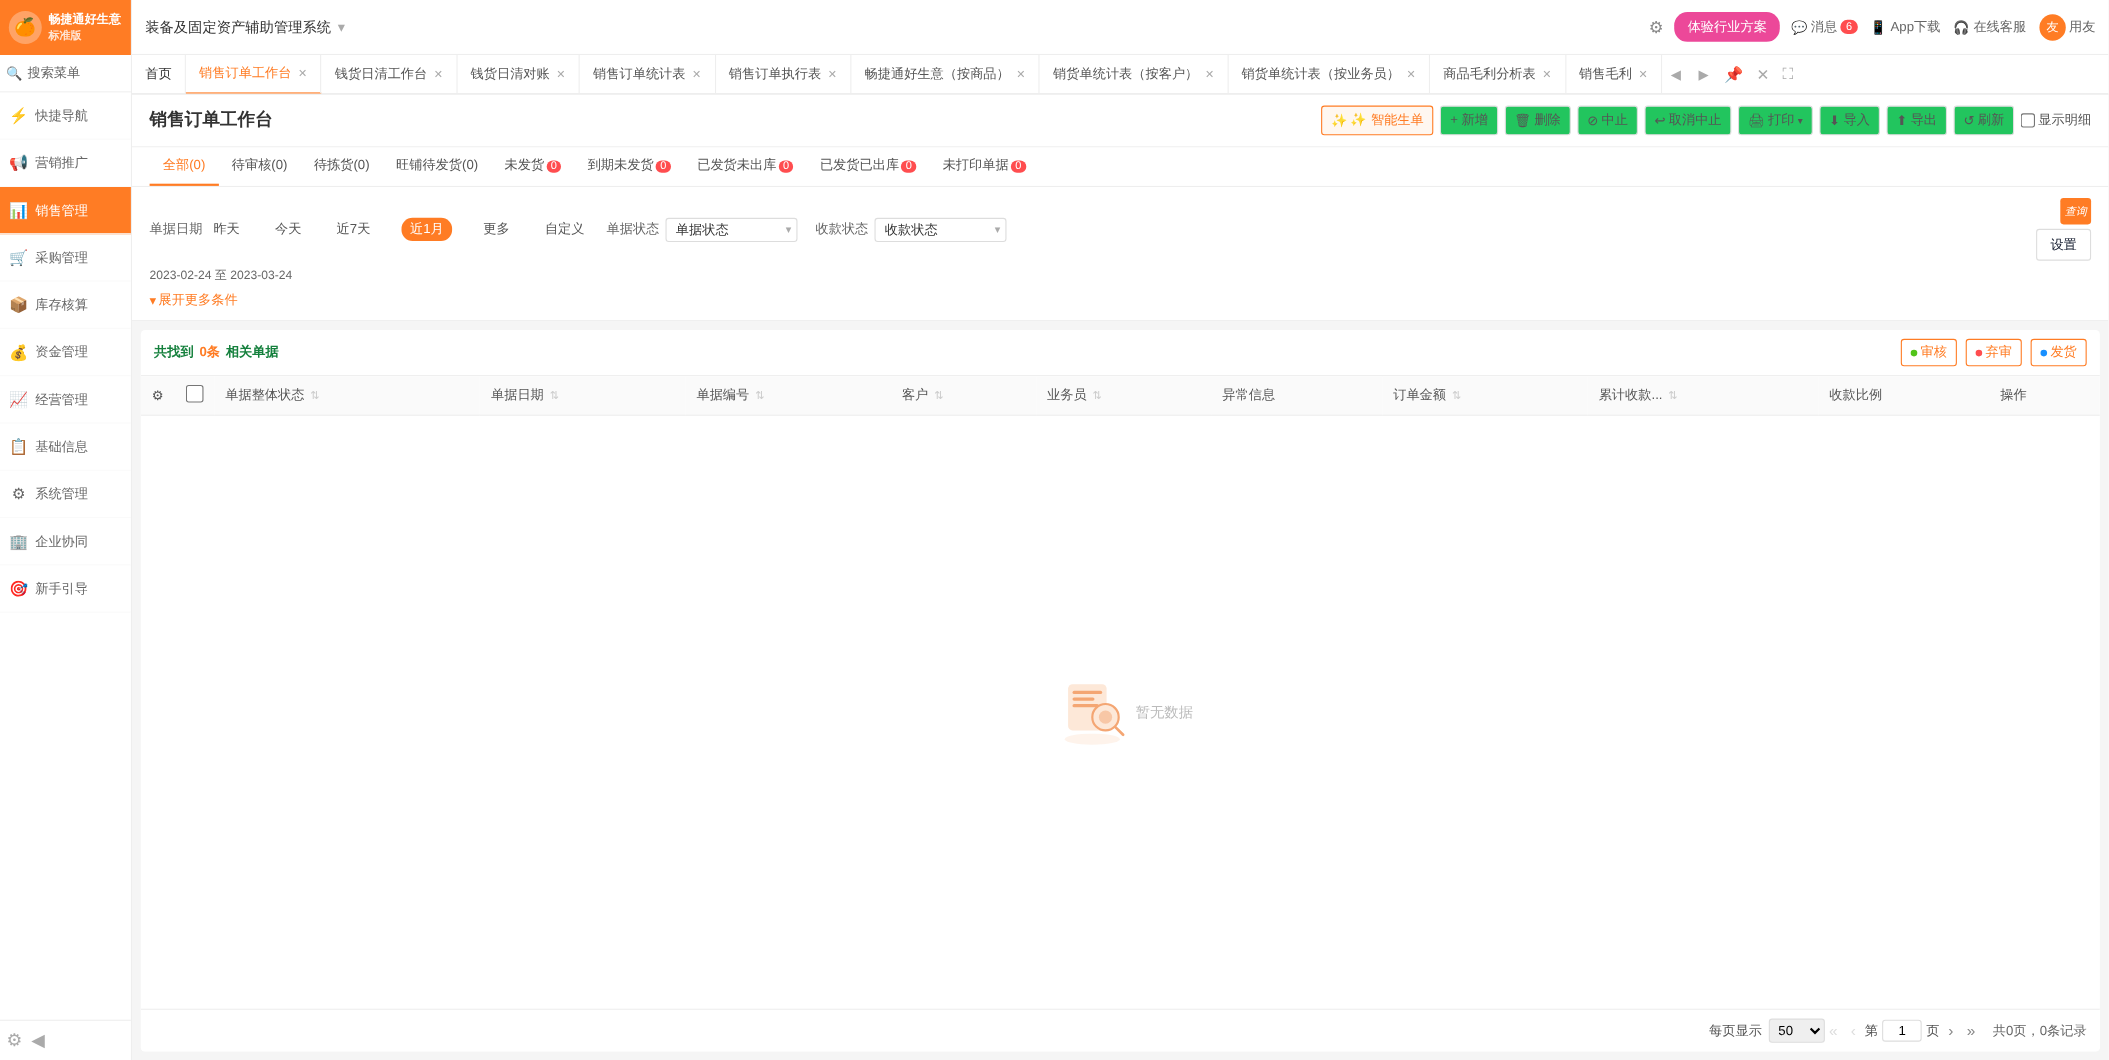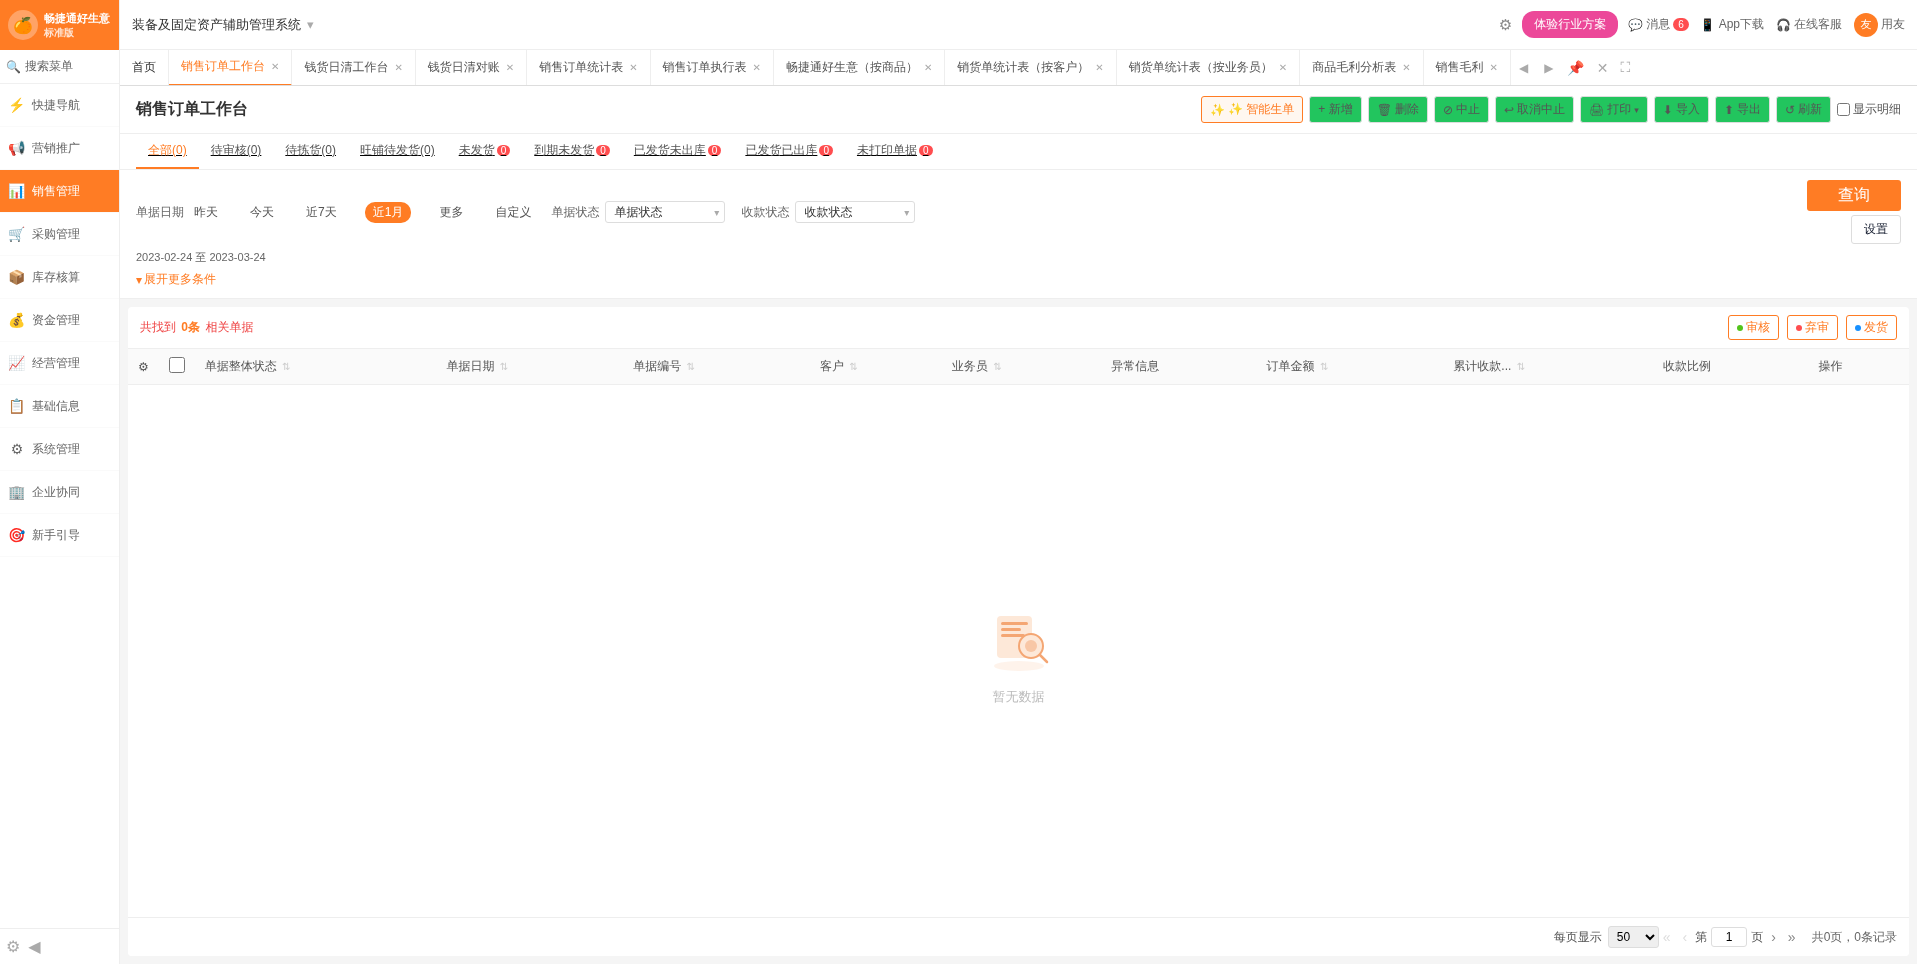"全部(0)" .sub-tabs { text-decoration: underline -> none }
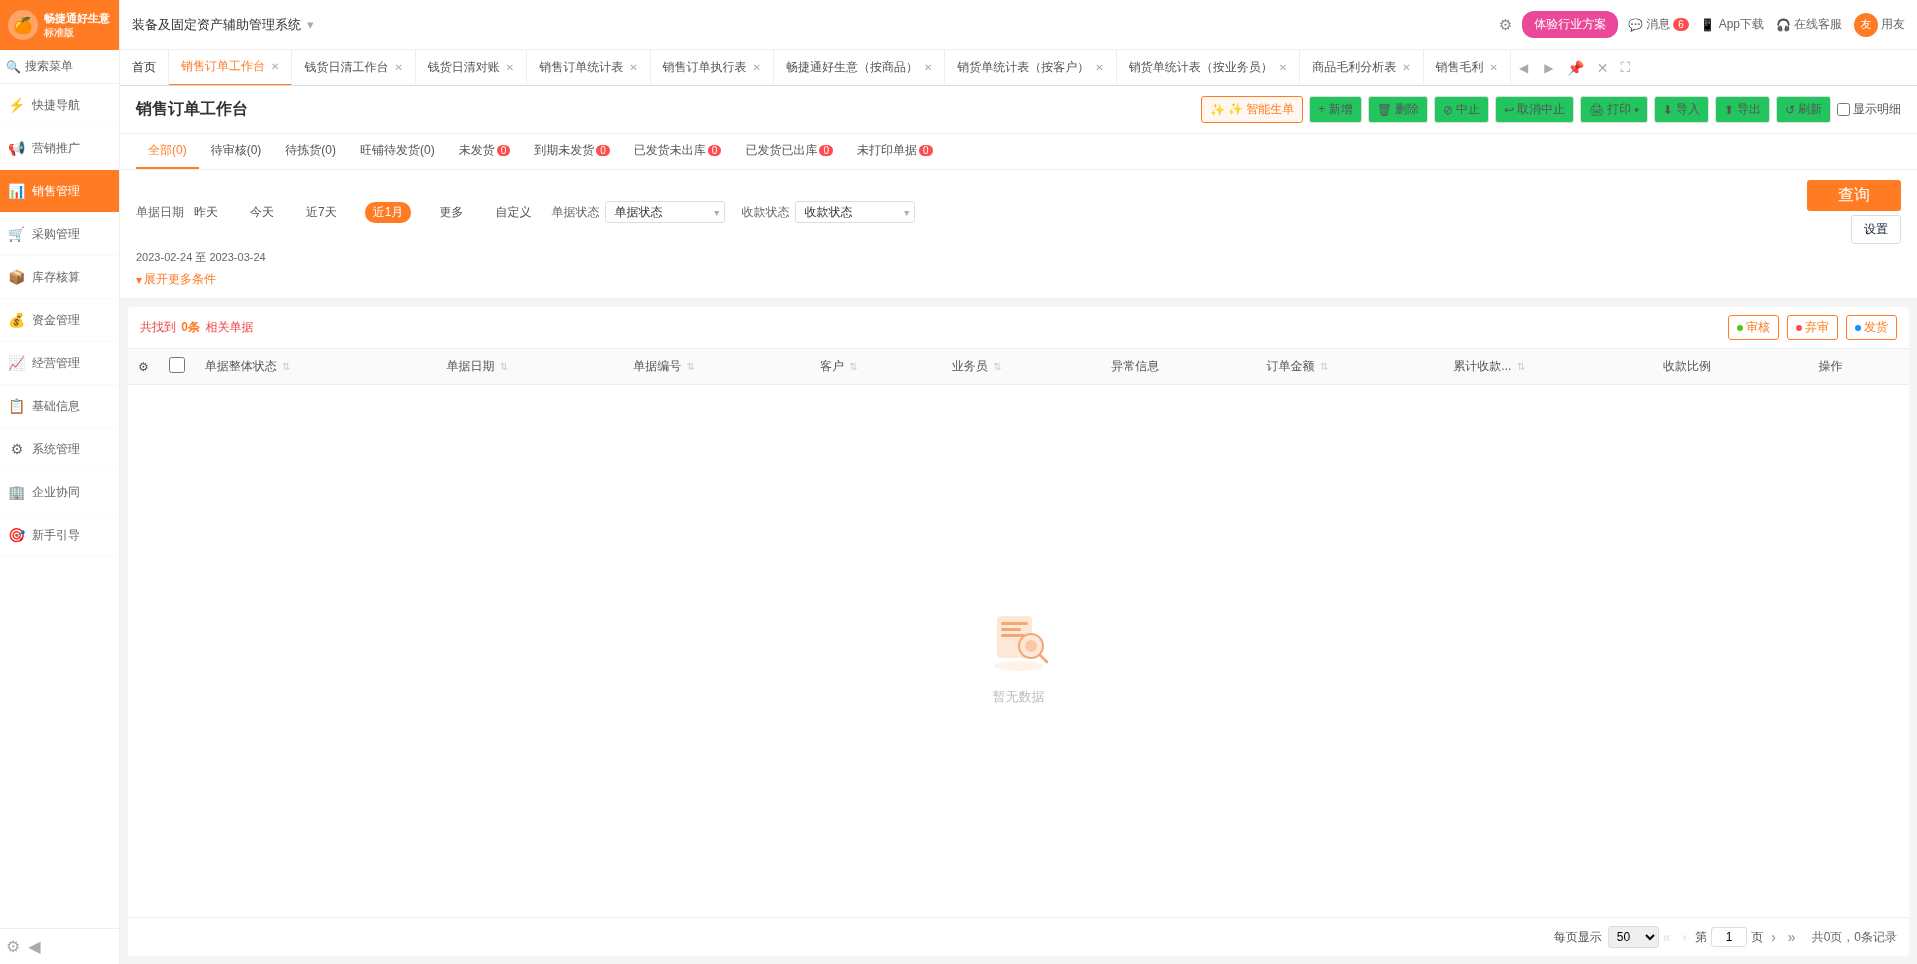"查询" .query-btn { font-size: 16px -> 10px; font-style: none -> italic; padding: 5px 31px -> 5px 4px }
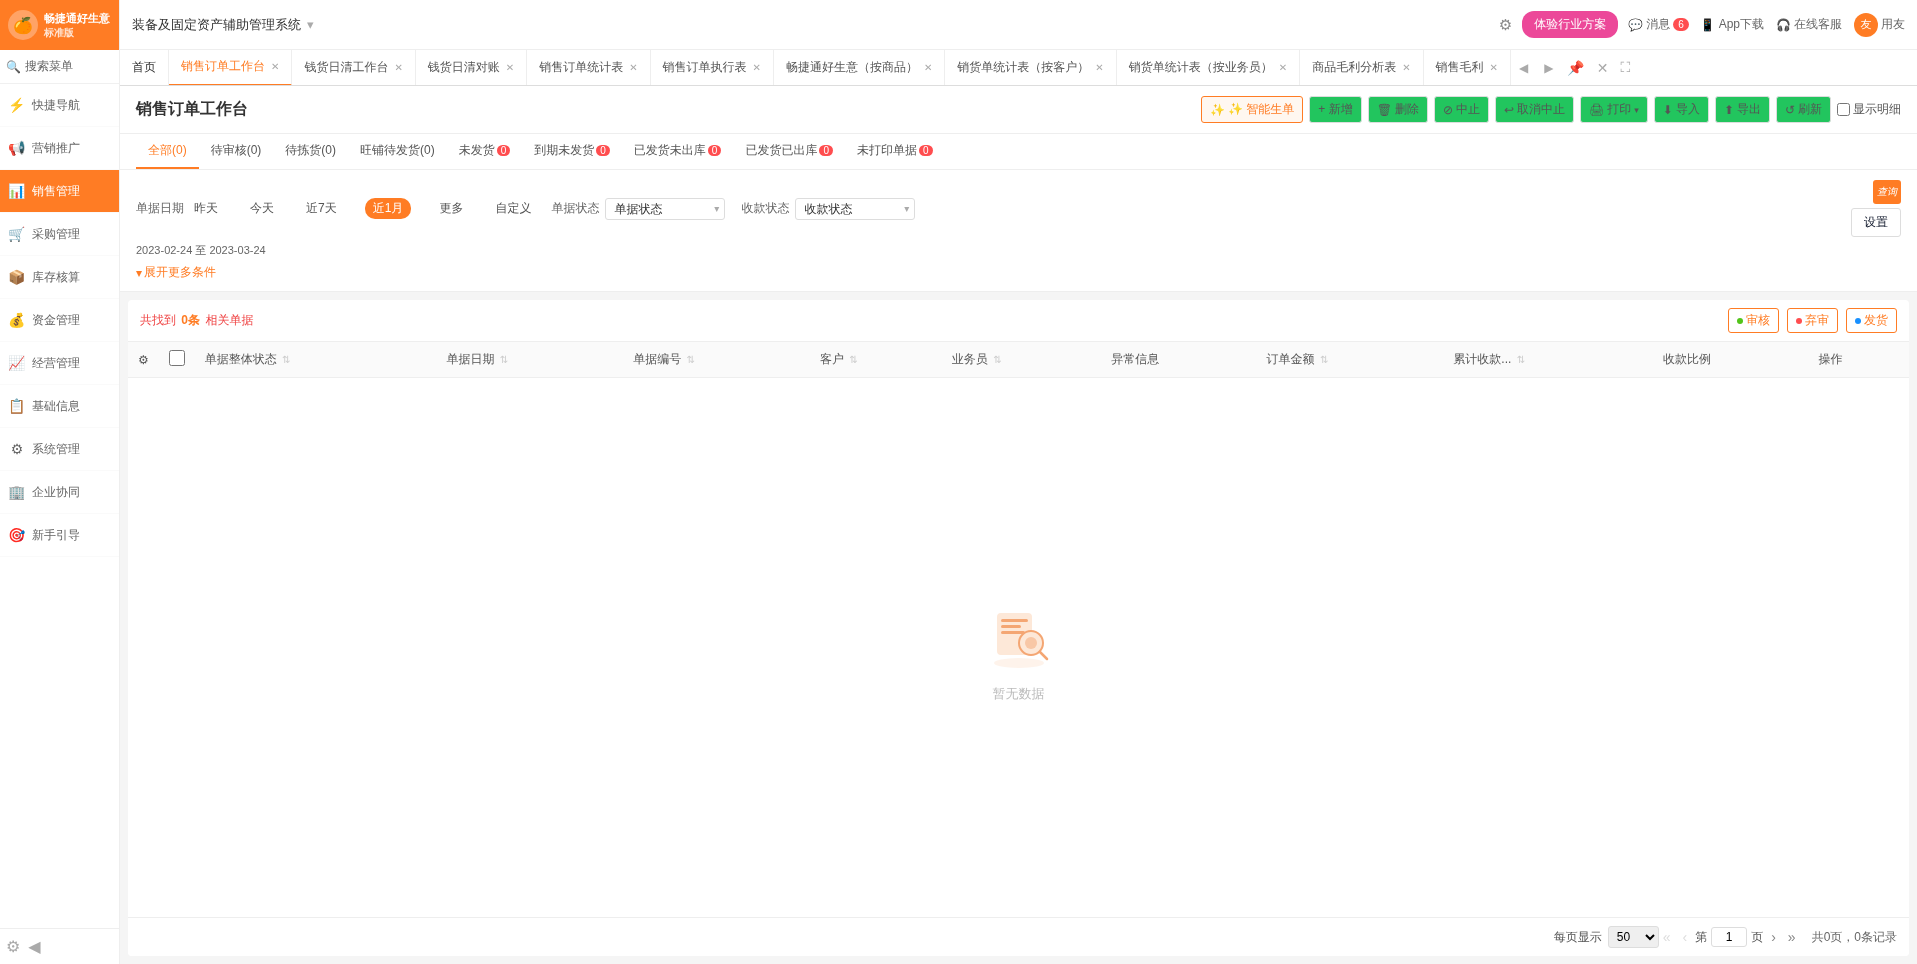"共找到" .table-count span { color: #ef4444 -> #15803d; font-weight: normal -> bold }
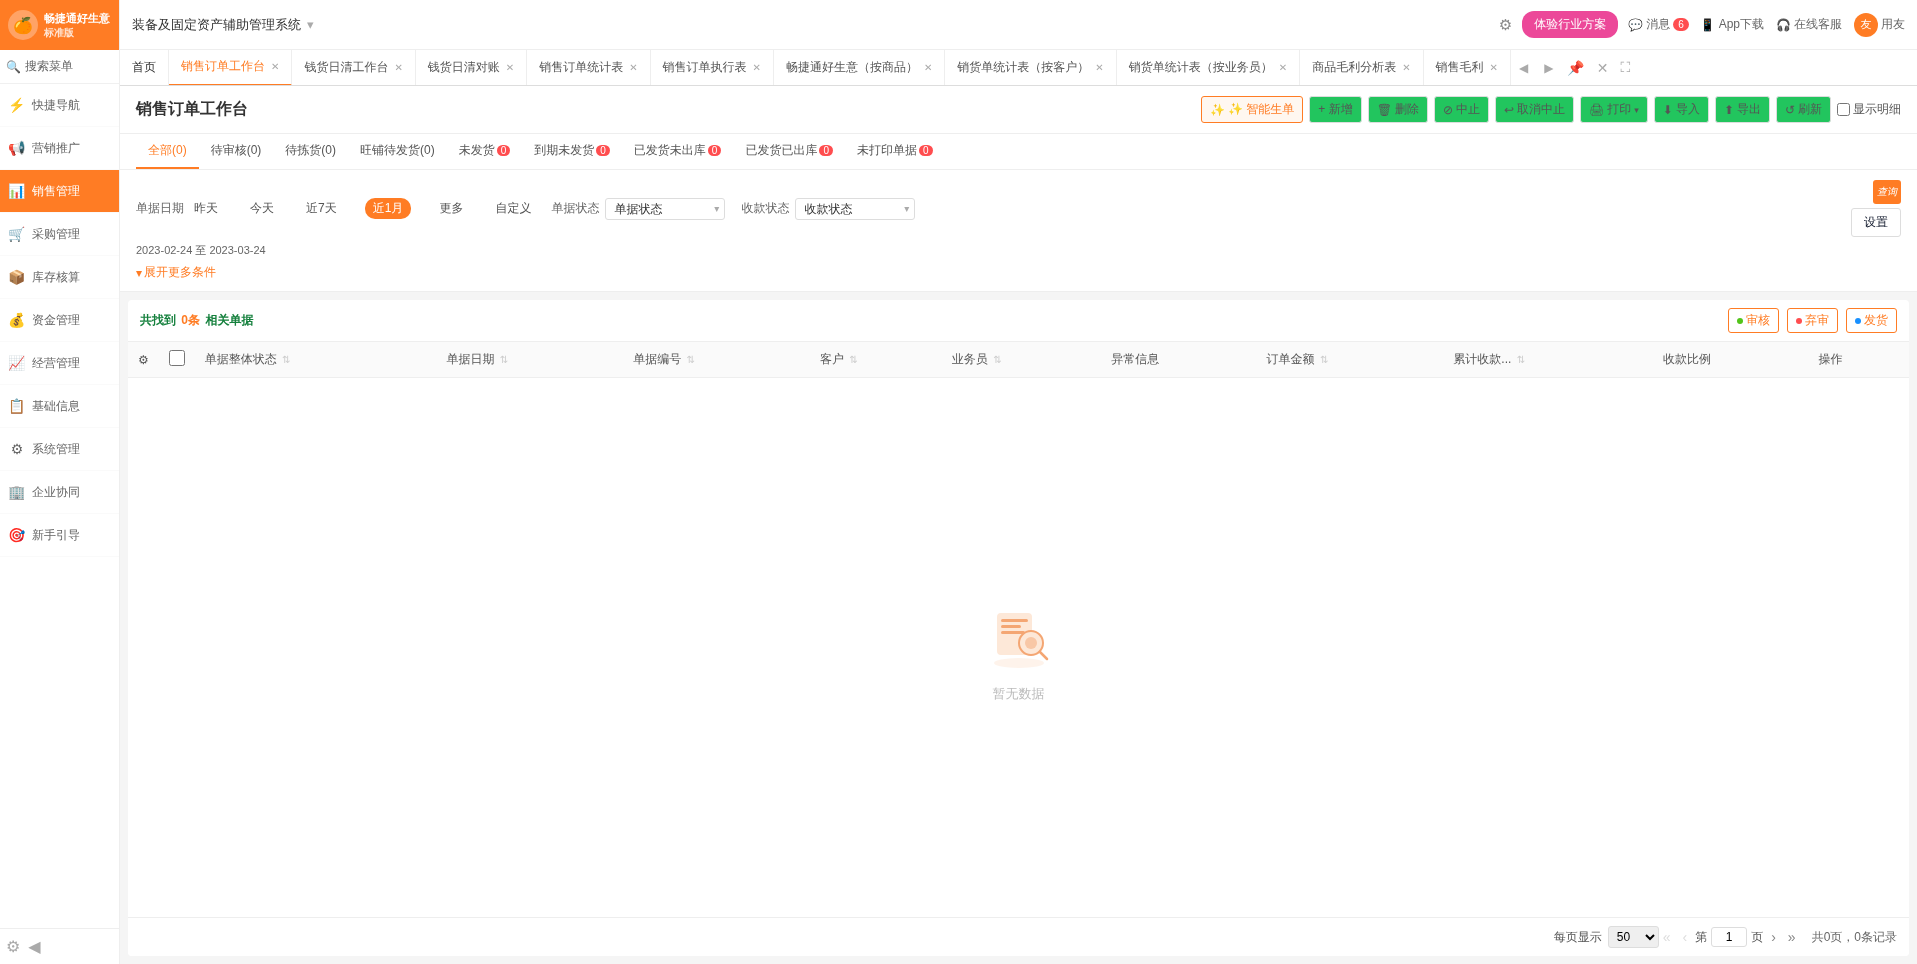"暂无数据" .empty-state { flex-direction: column -> row }
